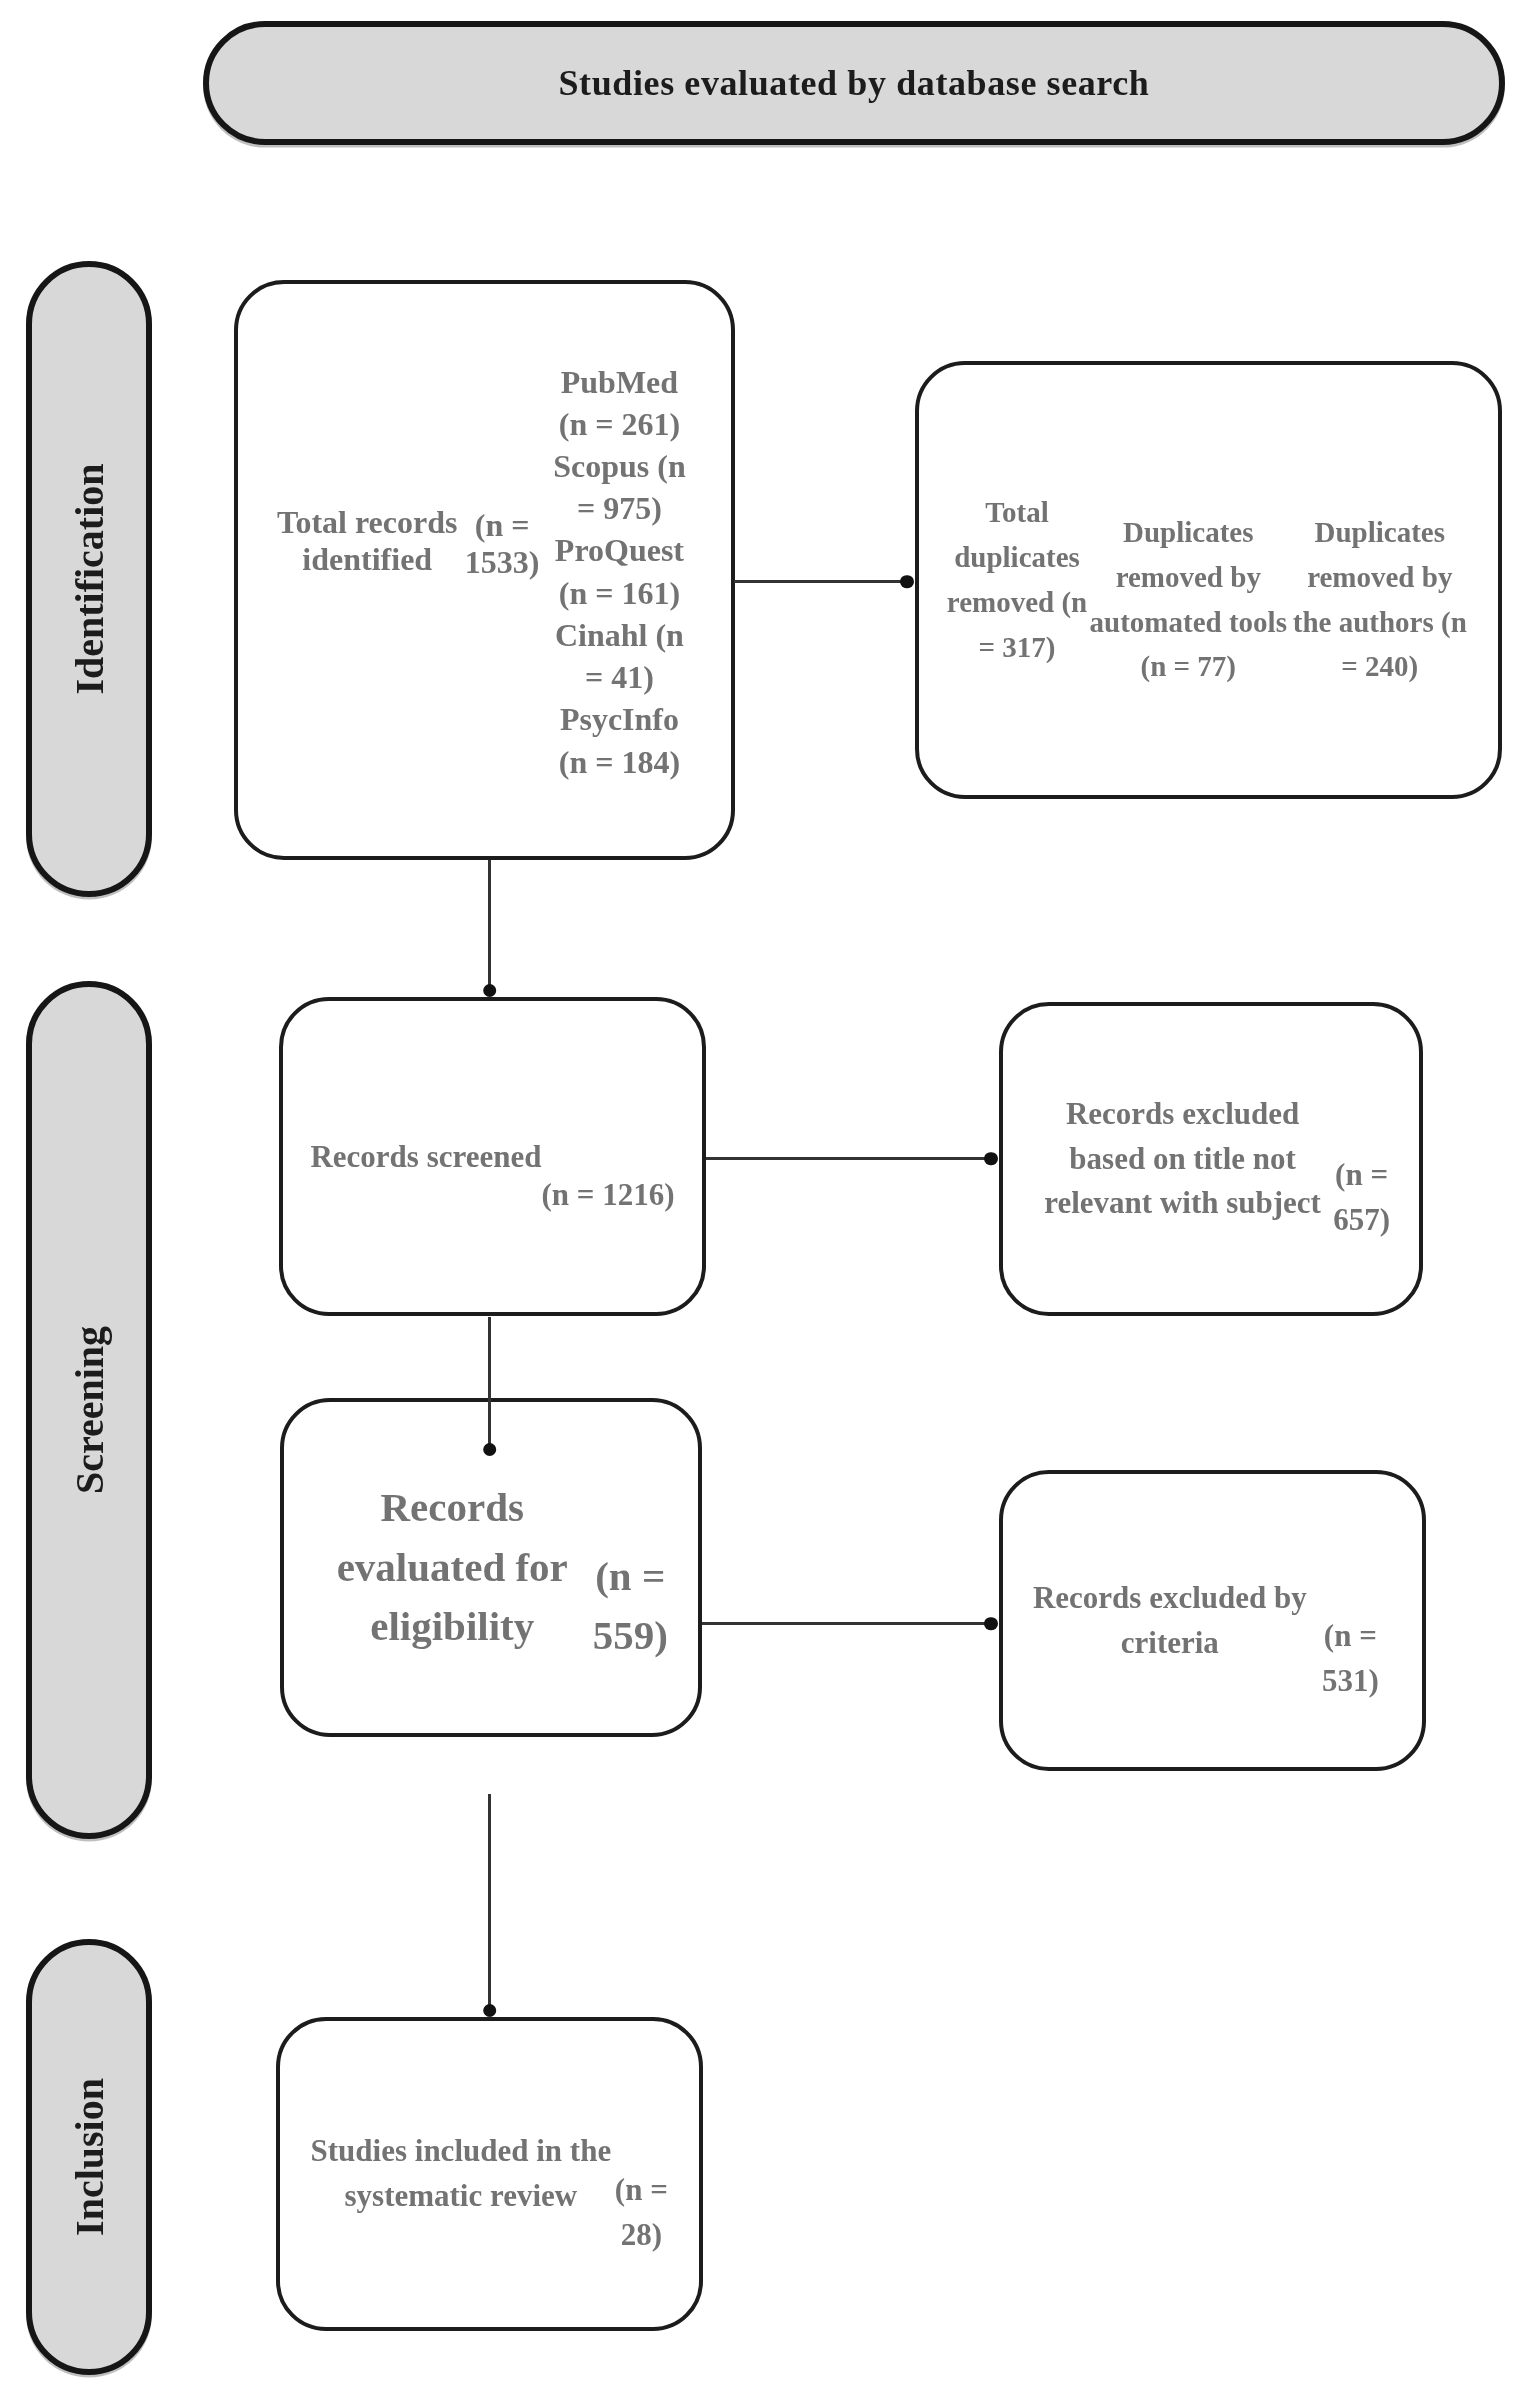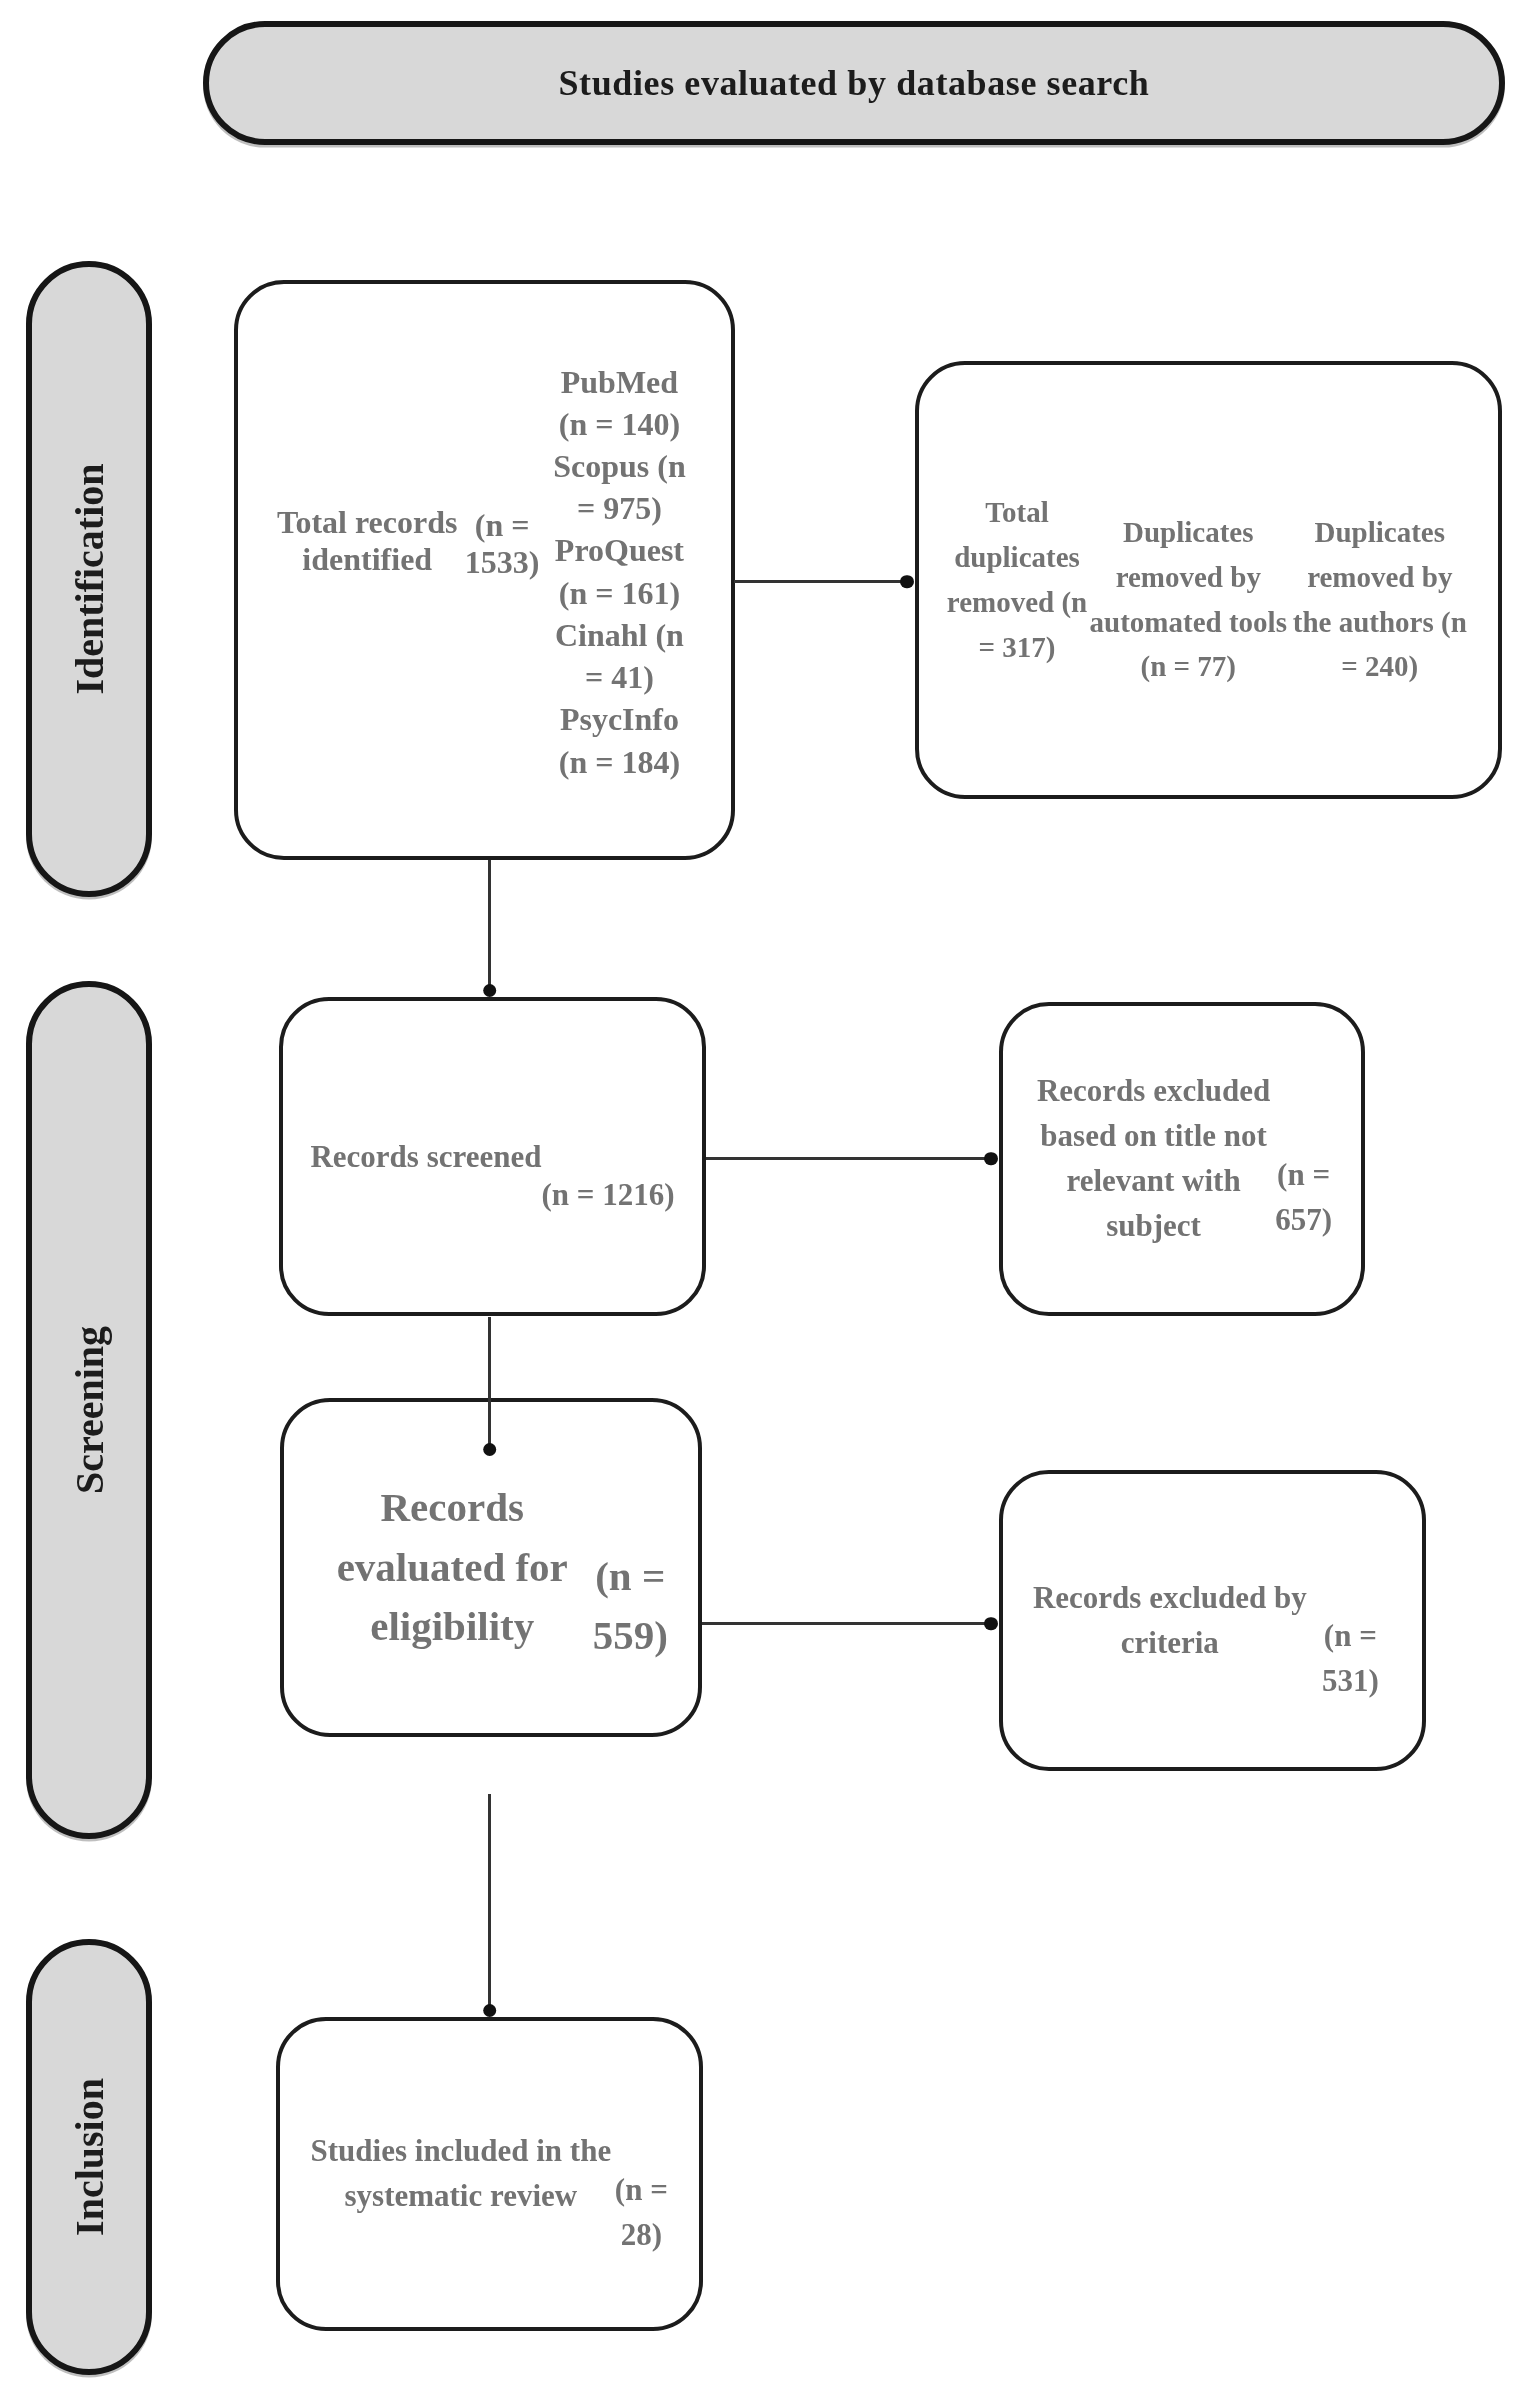"PubMed (n = 140)" div { text: 140 -> 261 }
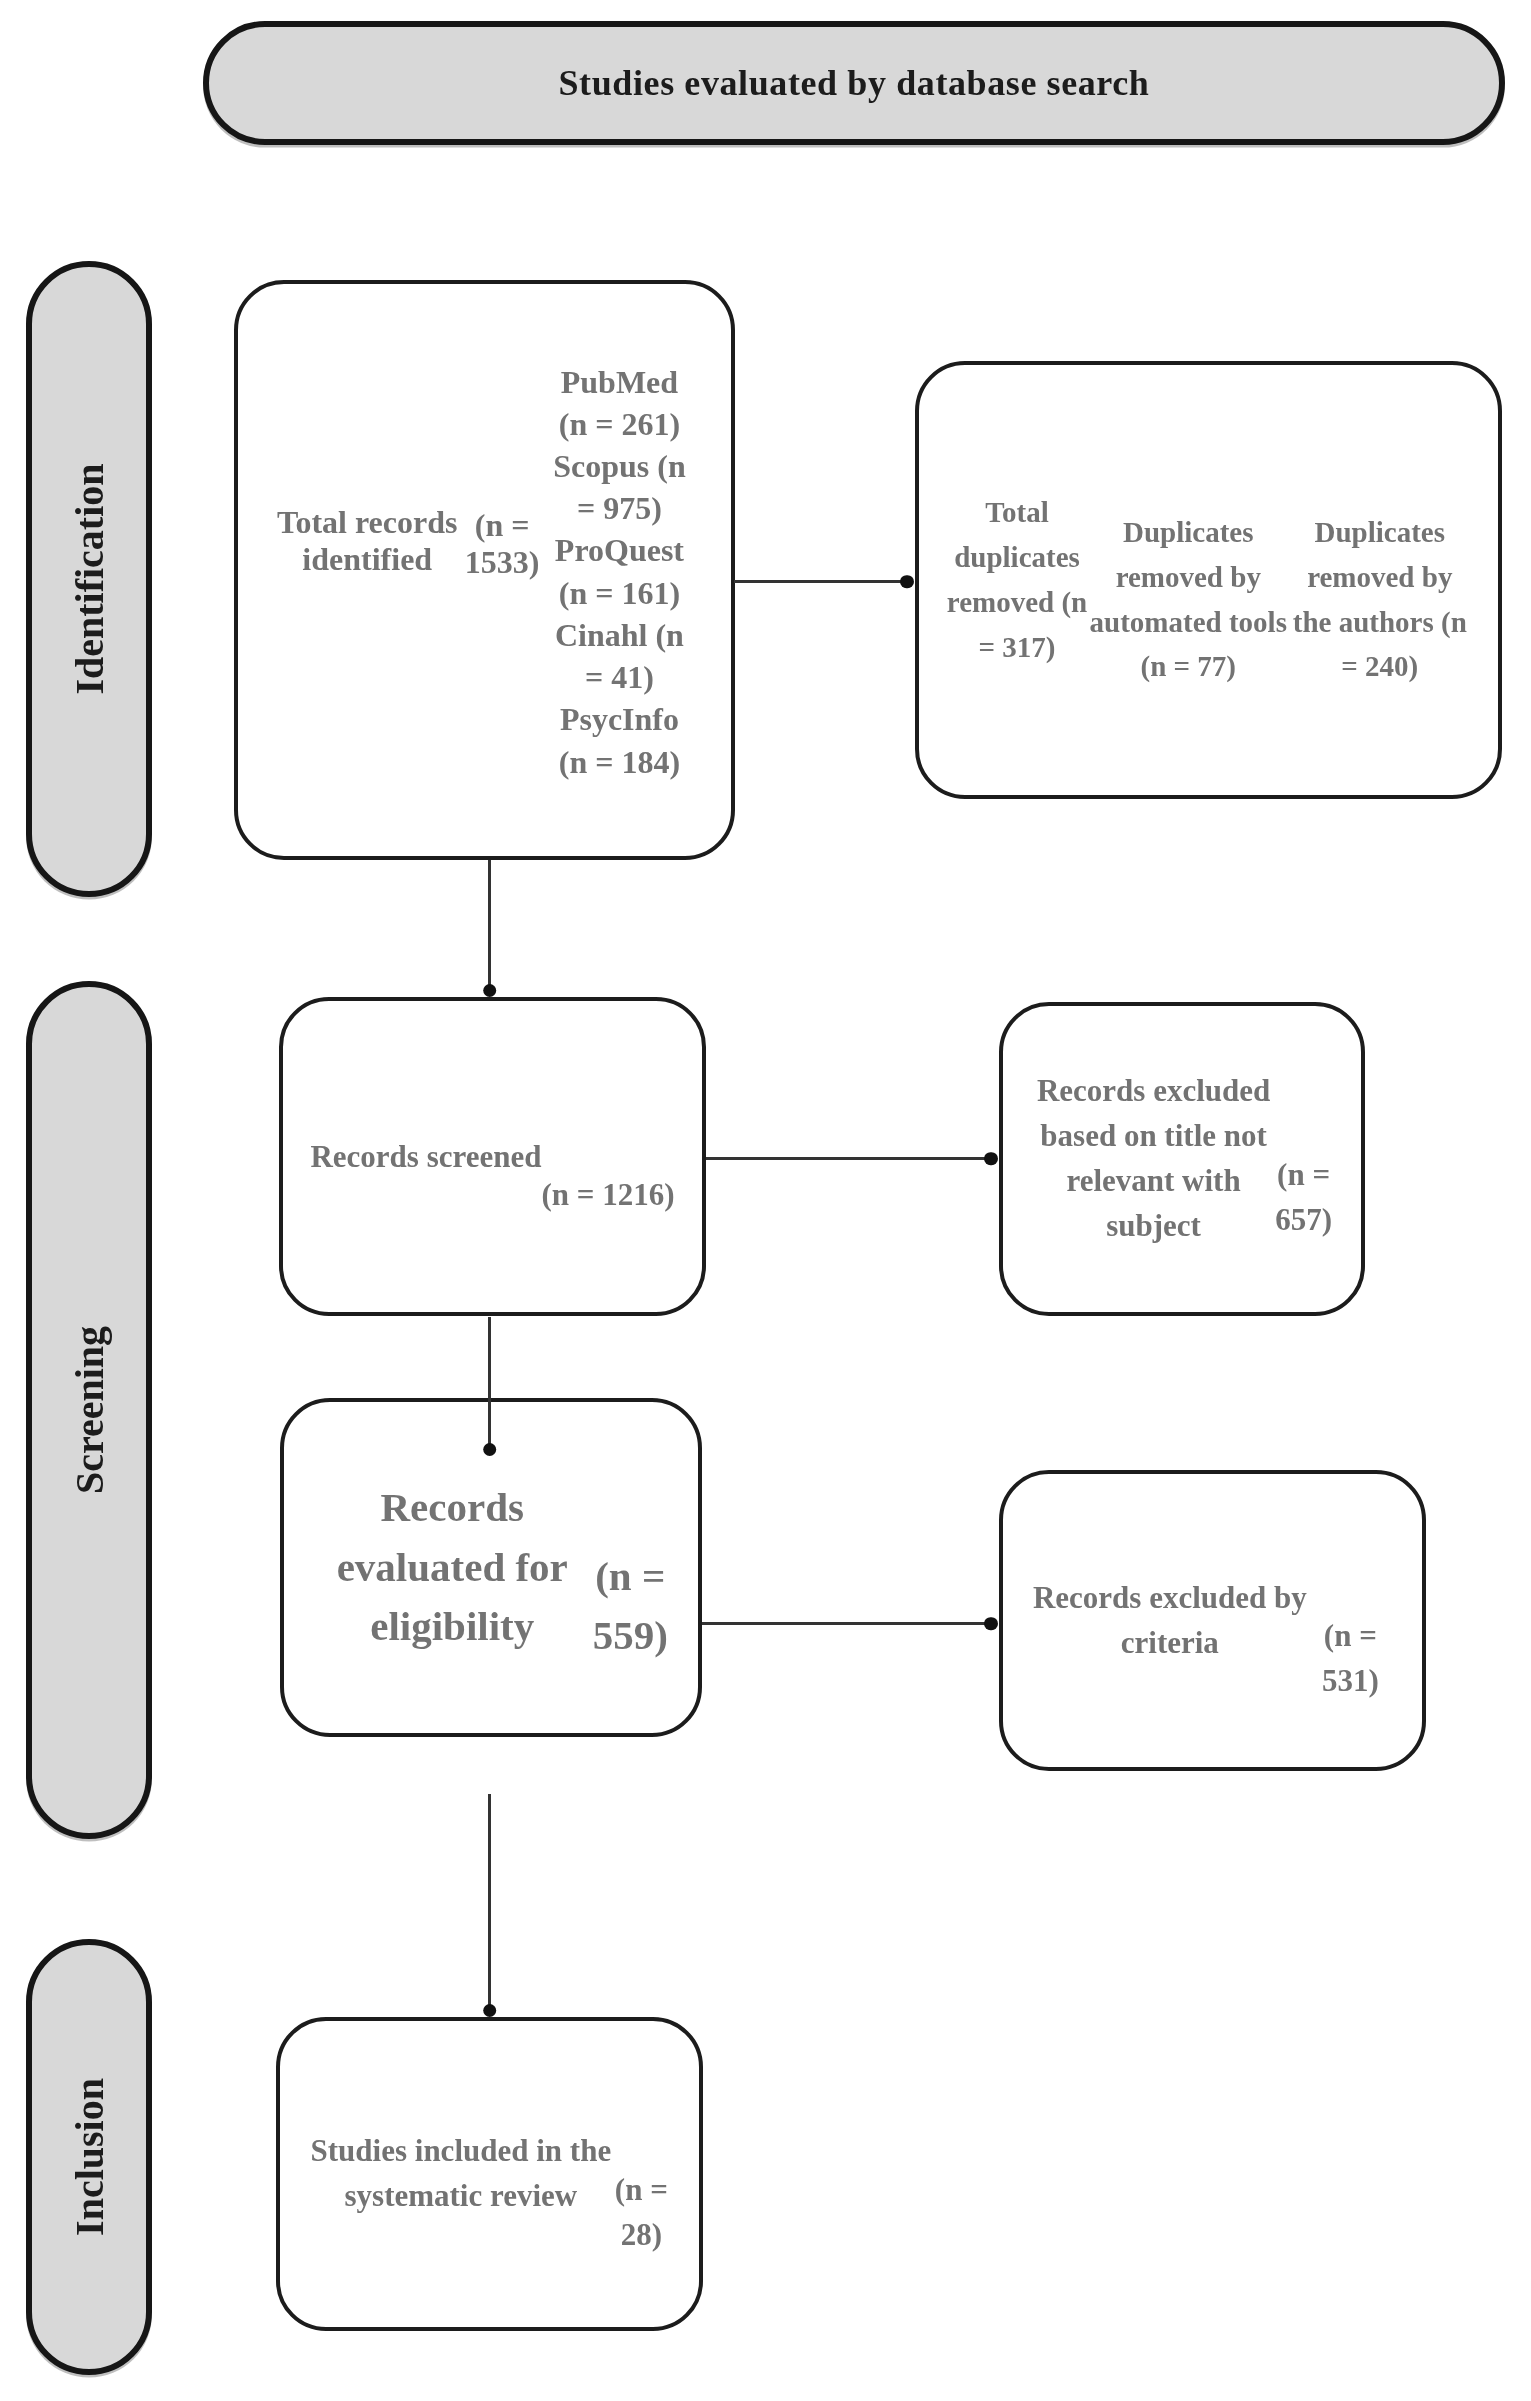"Records excluded based on title" #box-excluded-title { width: 366px -> 424px }
